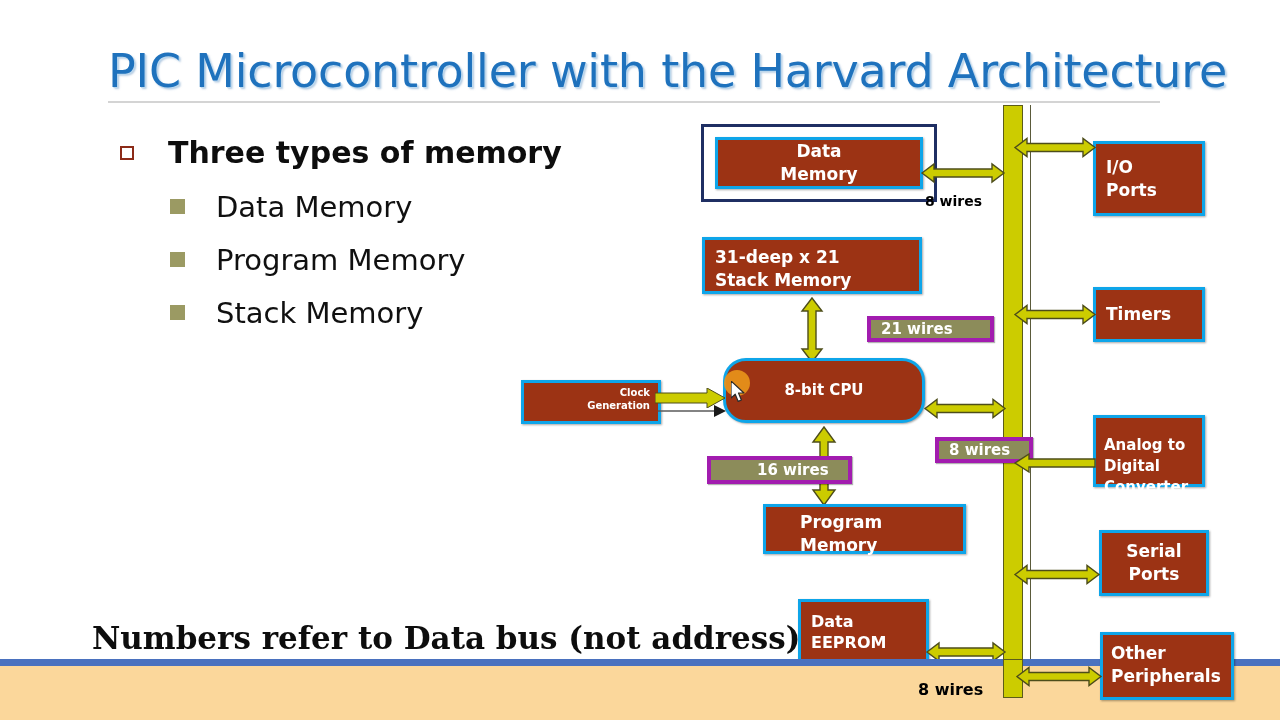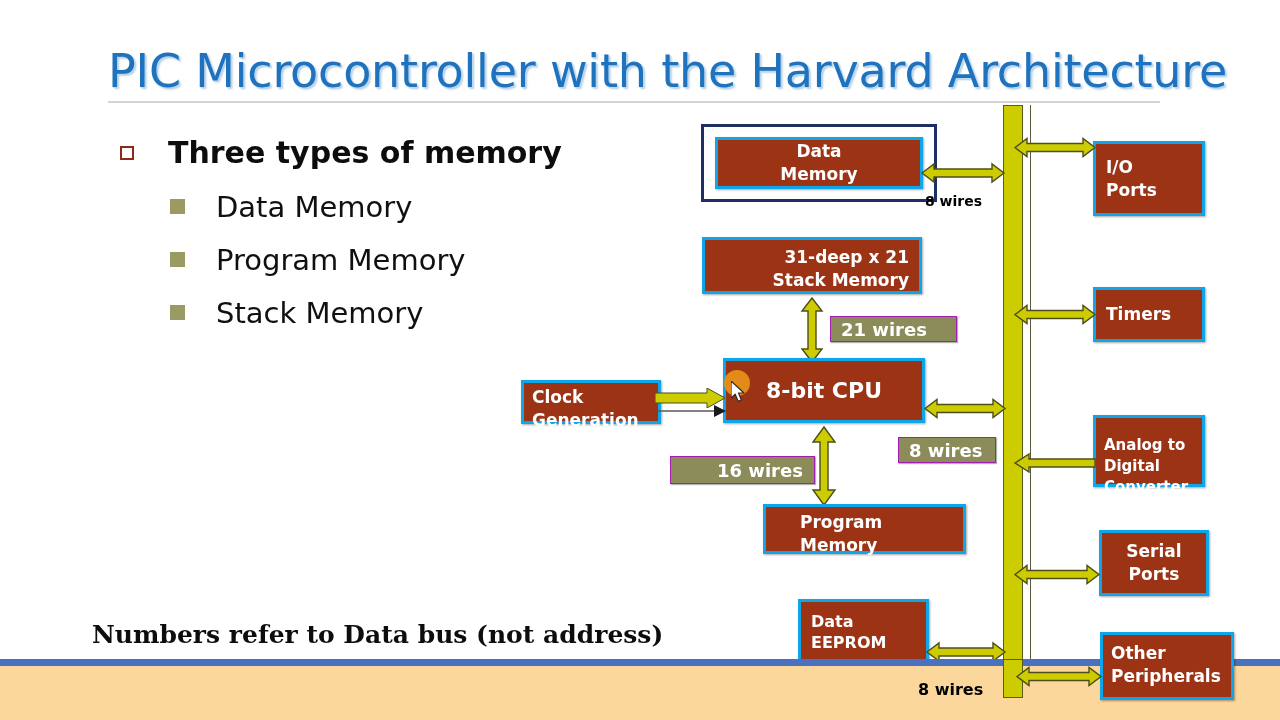"31-deep x 21" div.box { text-align: right -> none }
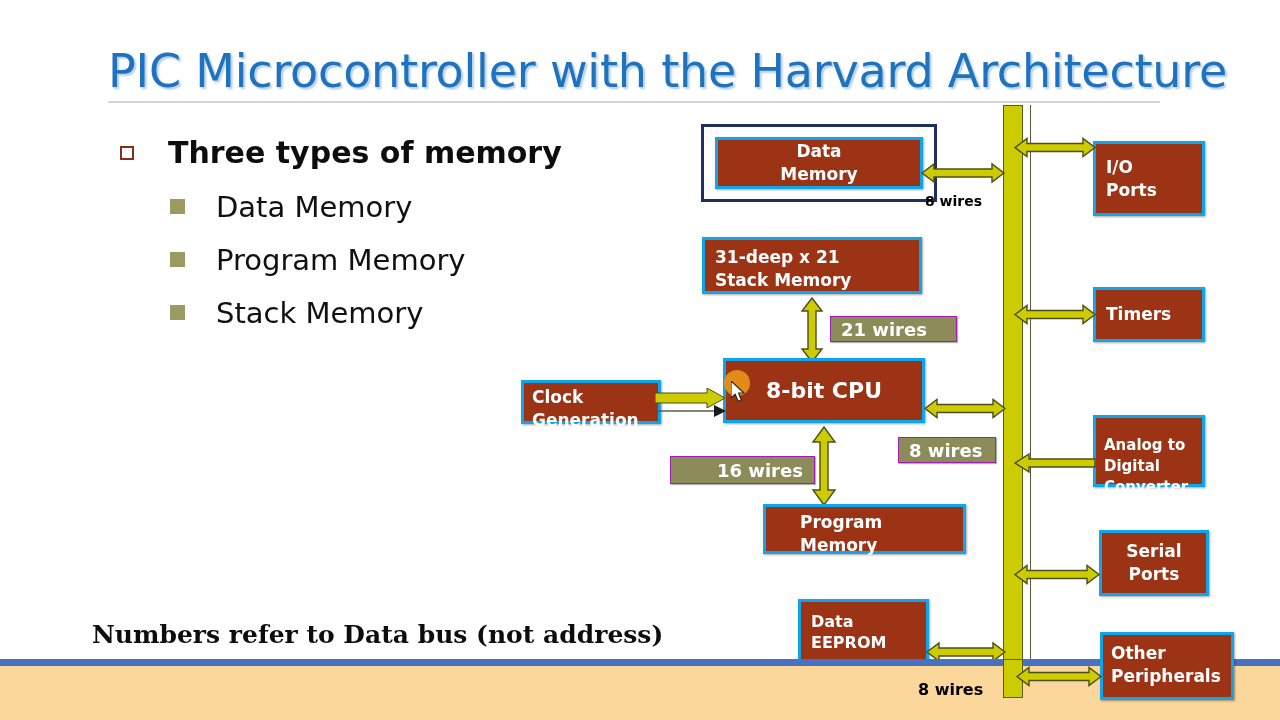"21 wires" .wirelabel { border: 1px solid #a21caf -> 4px solid #a21caf; font-size: 18px -> 15px; margin-left: none -> 37px }
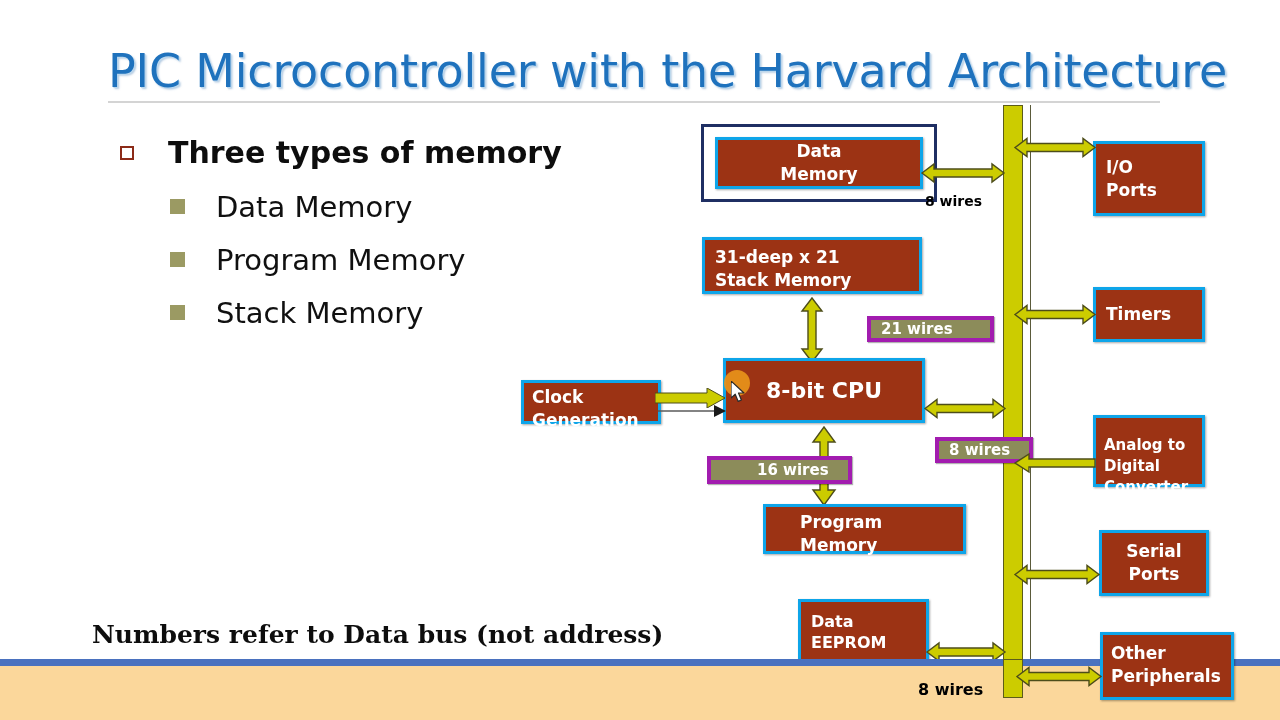"Clock" div.box { font-size: 17px -> 10px; text-align: none -> right }
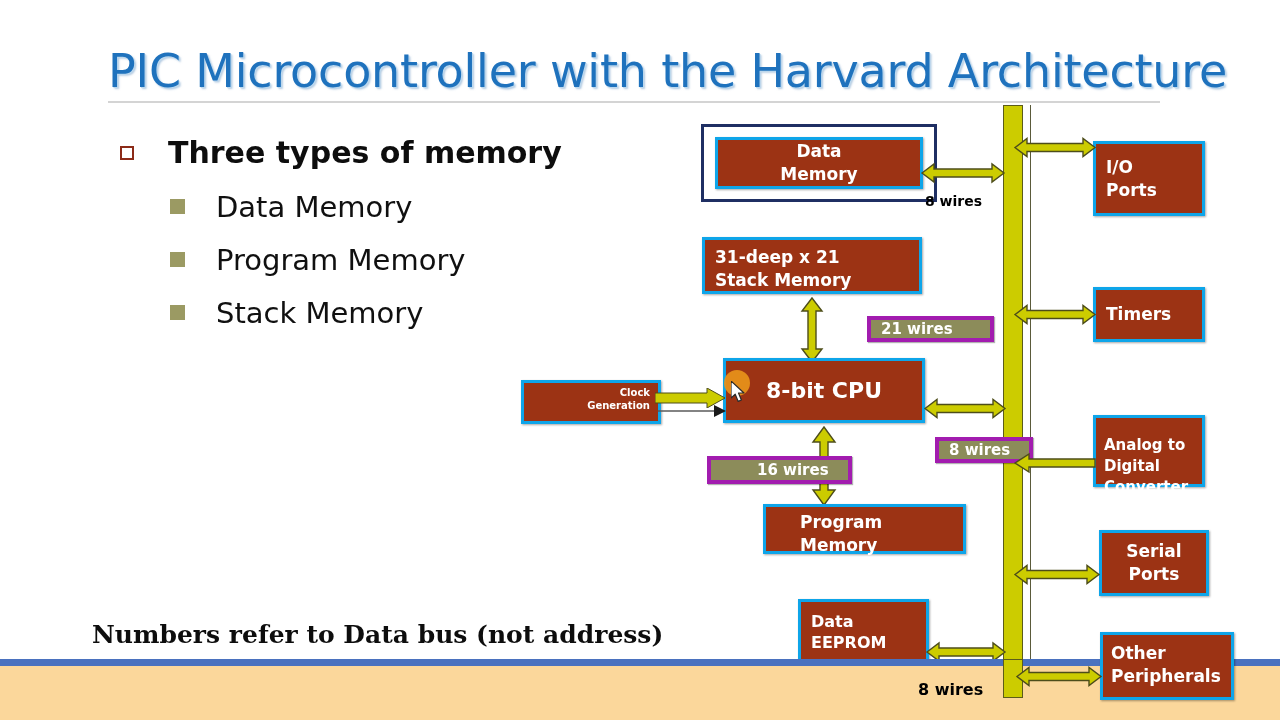"8-bit CPU" .box.big { border-radius: none -> 23px; font-size: 22px -> 15px }
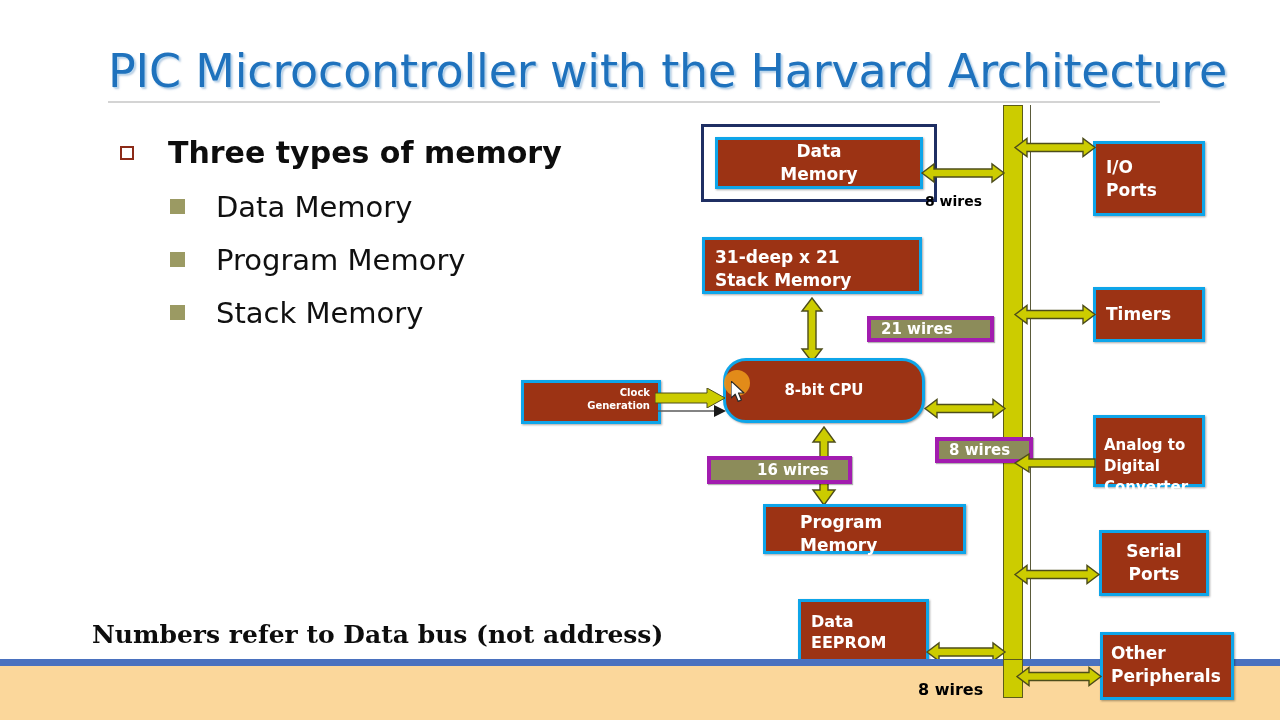"Numbers refer to Data bus" .footnote { font-size: 25px -> 31px }
